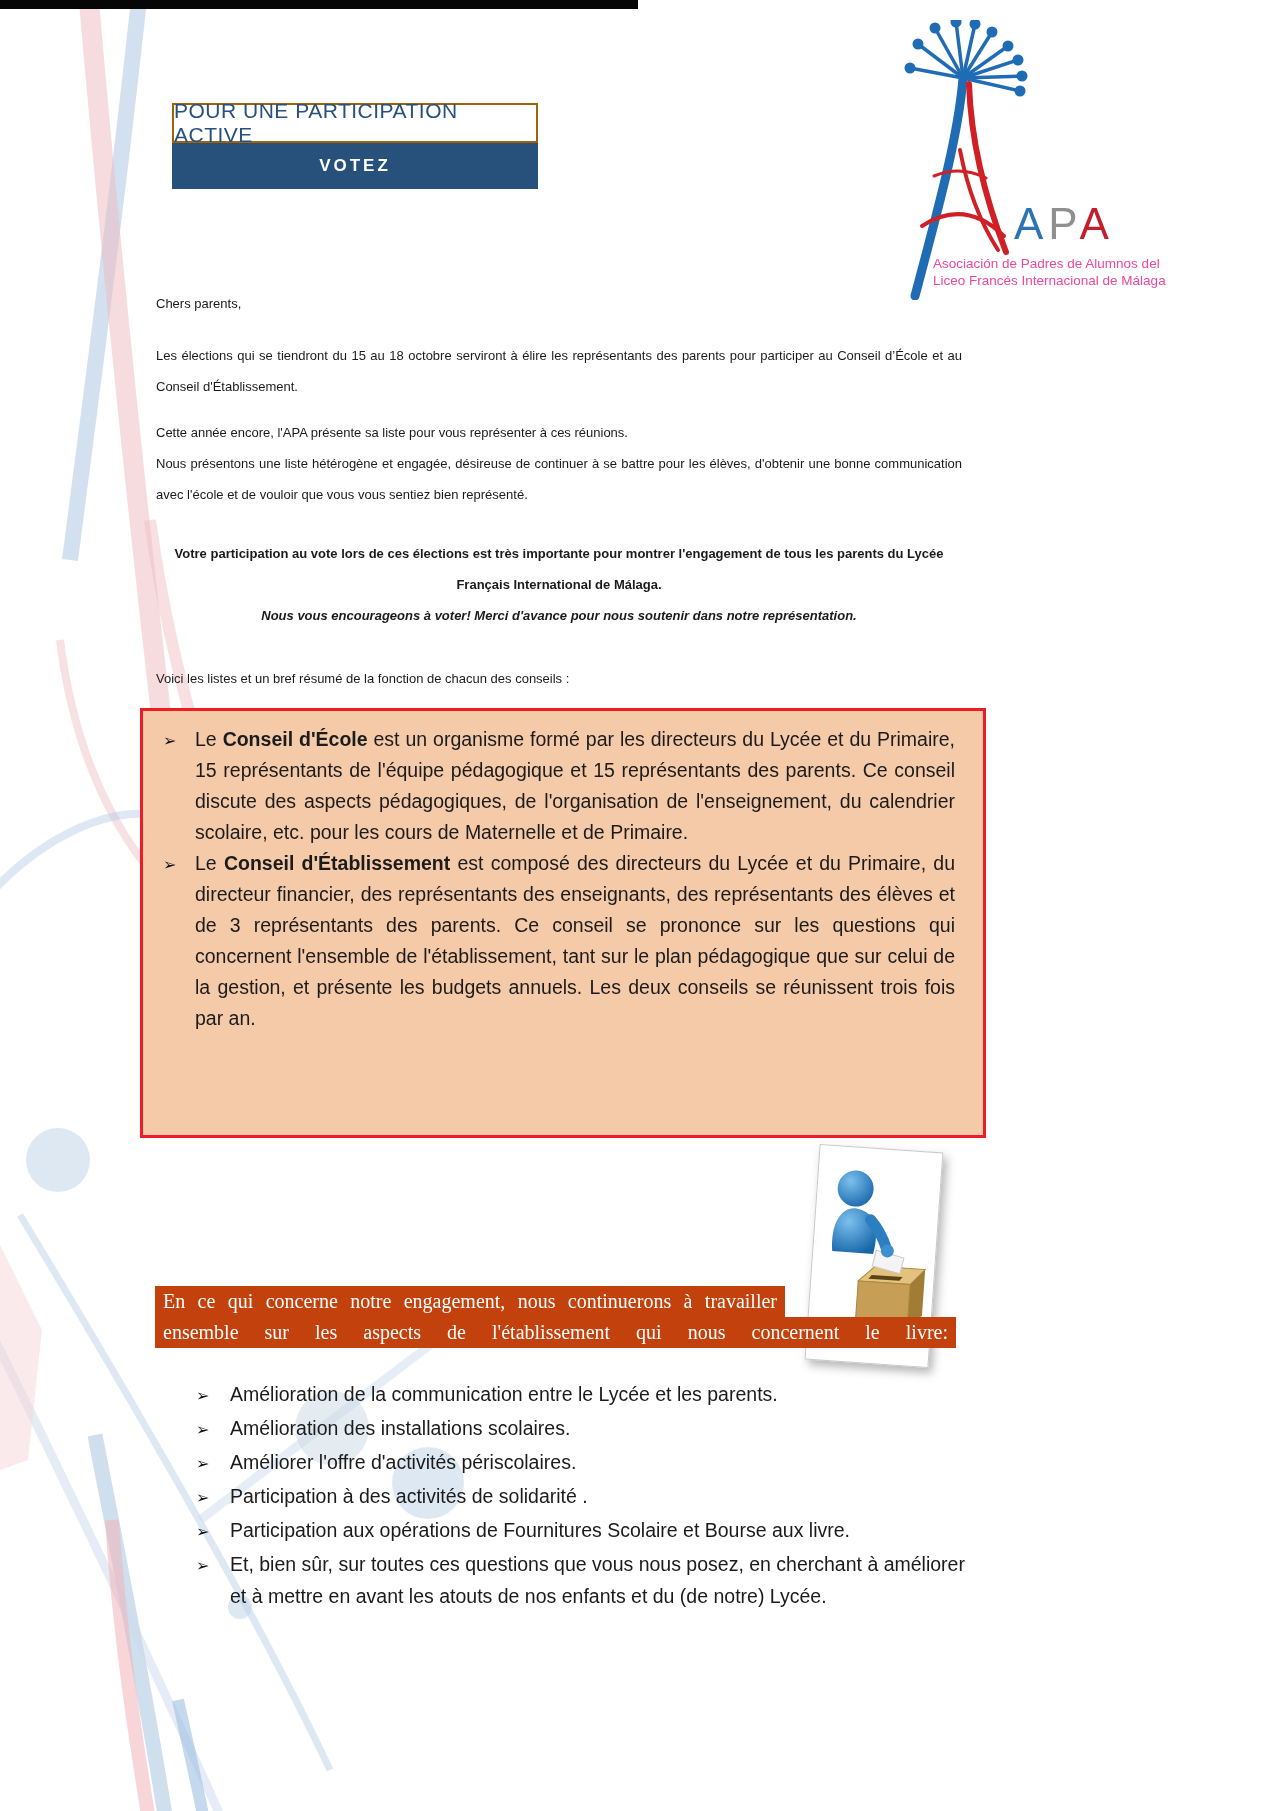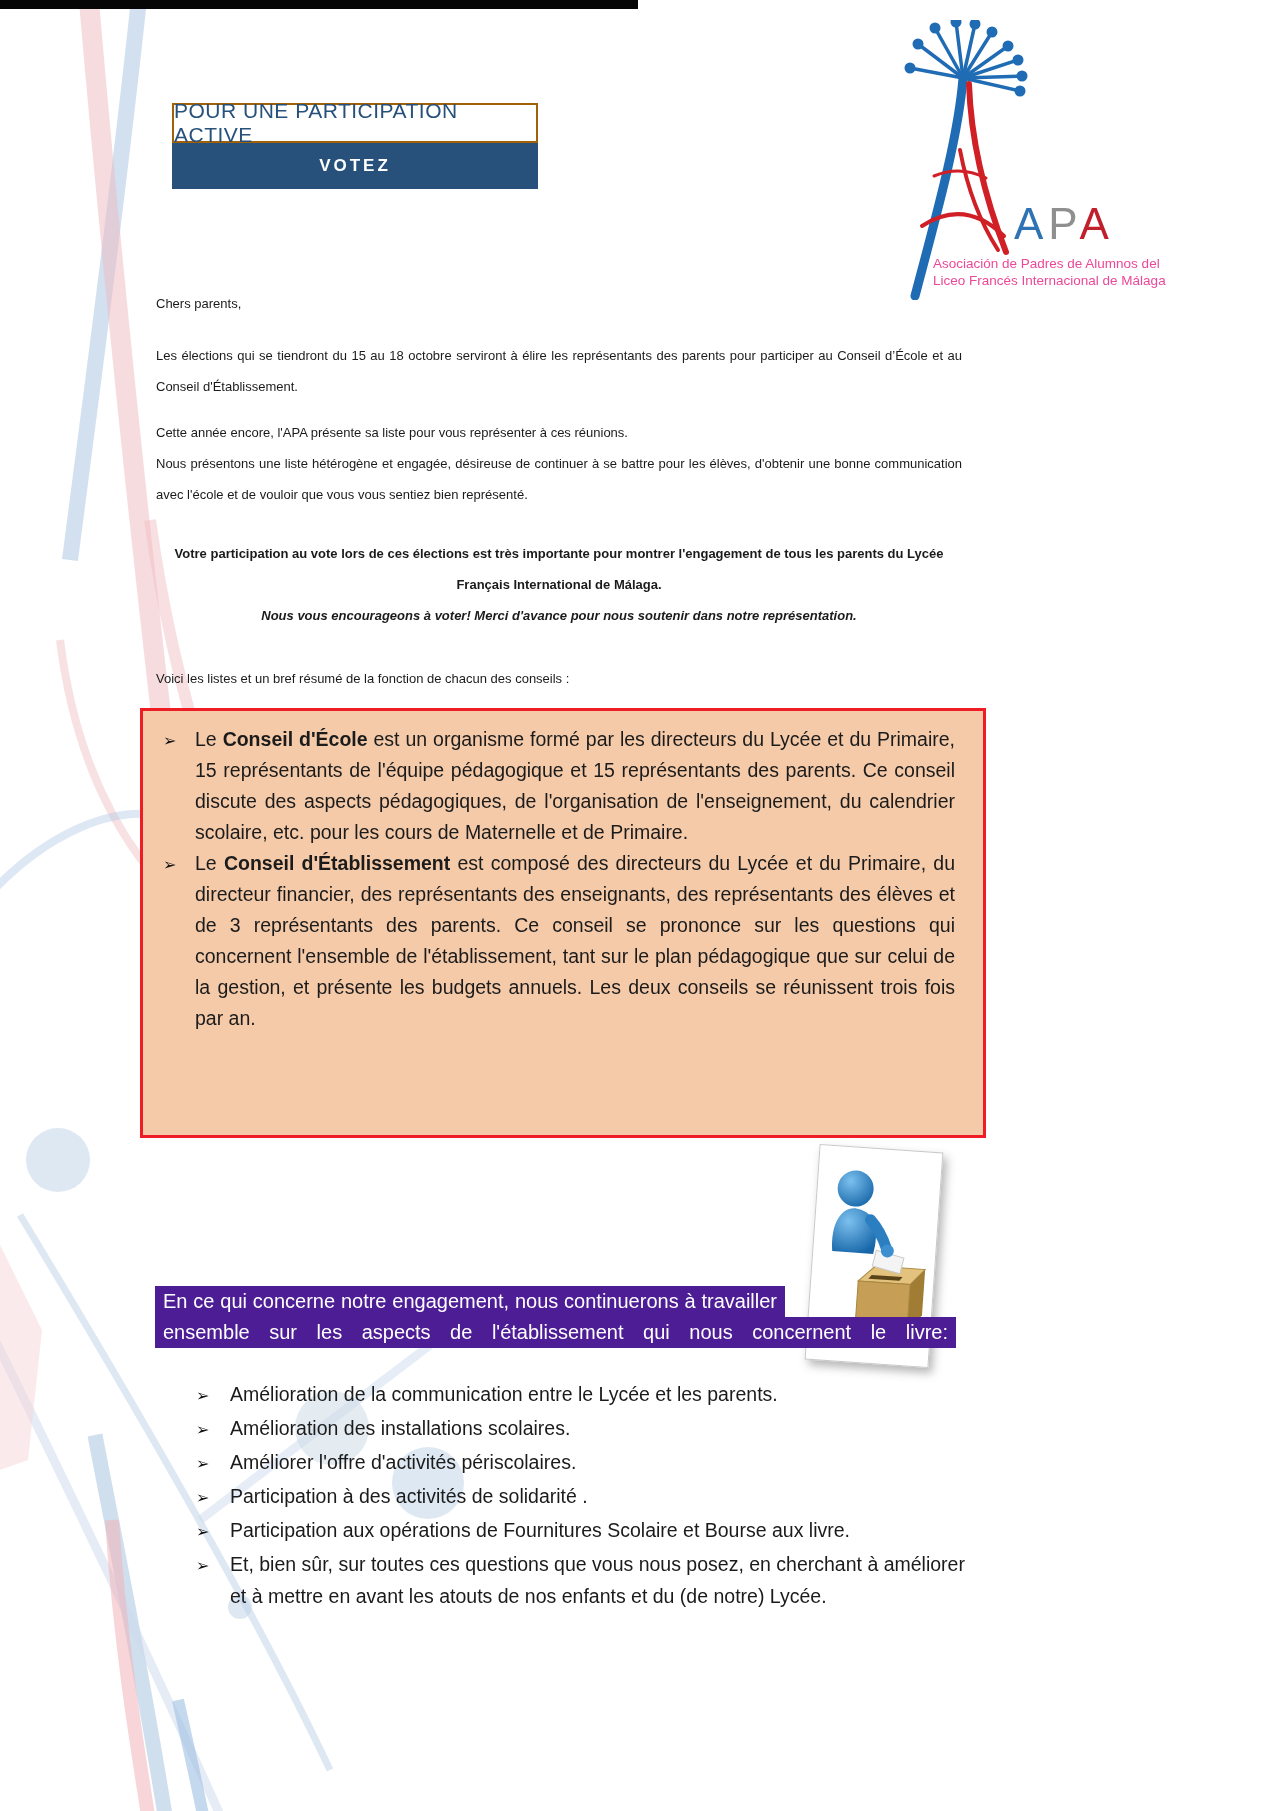"En ce qui concerne notre" .engage-h { background: #4c1d95 -> #c2410c; font-family: none -> Liberation Serif, serif }
